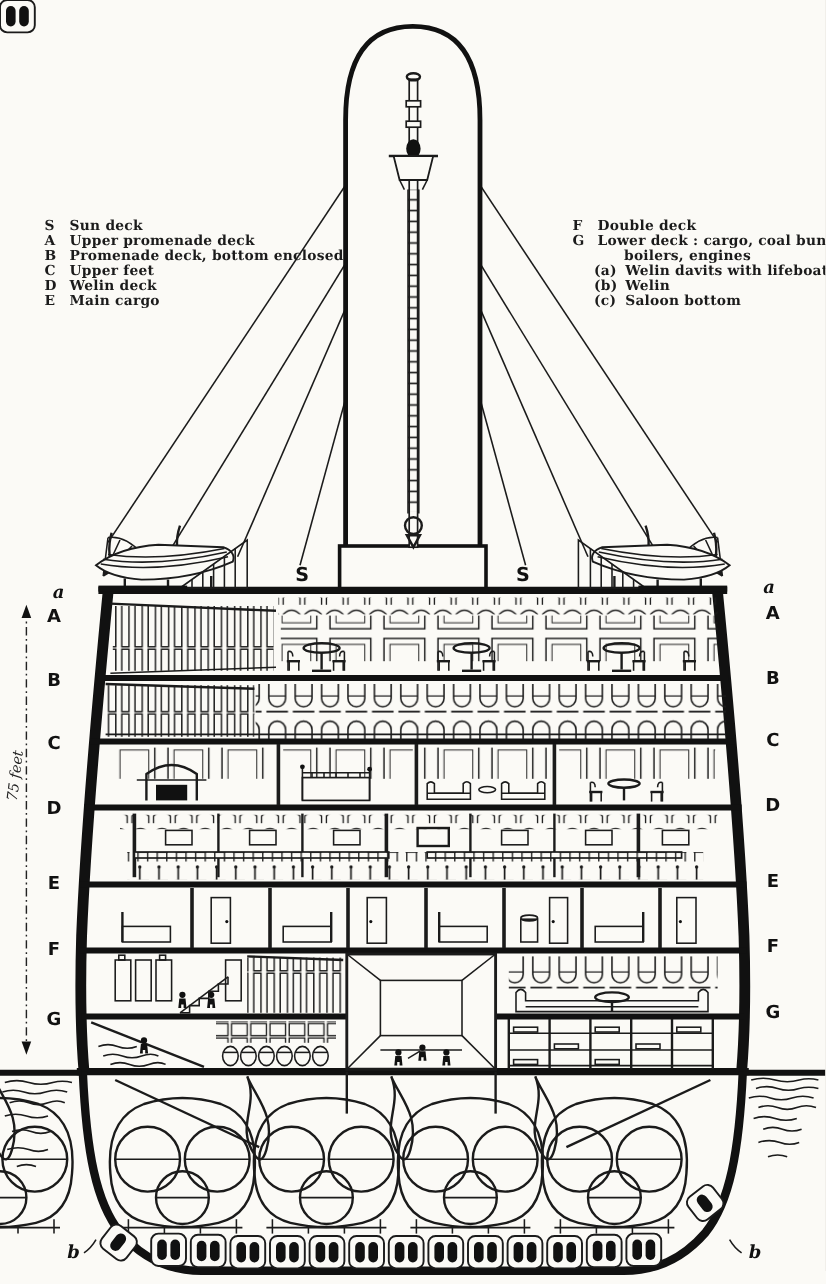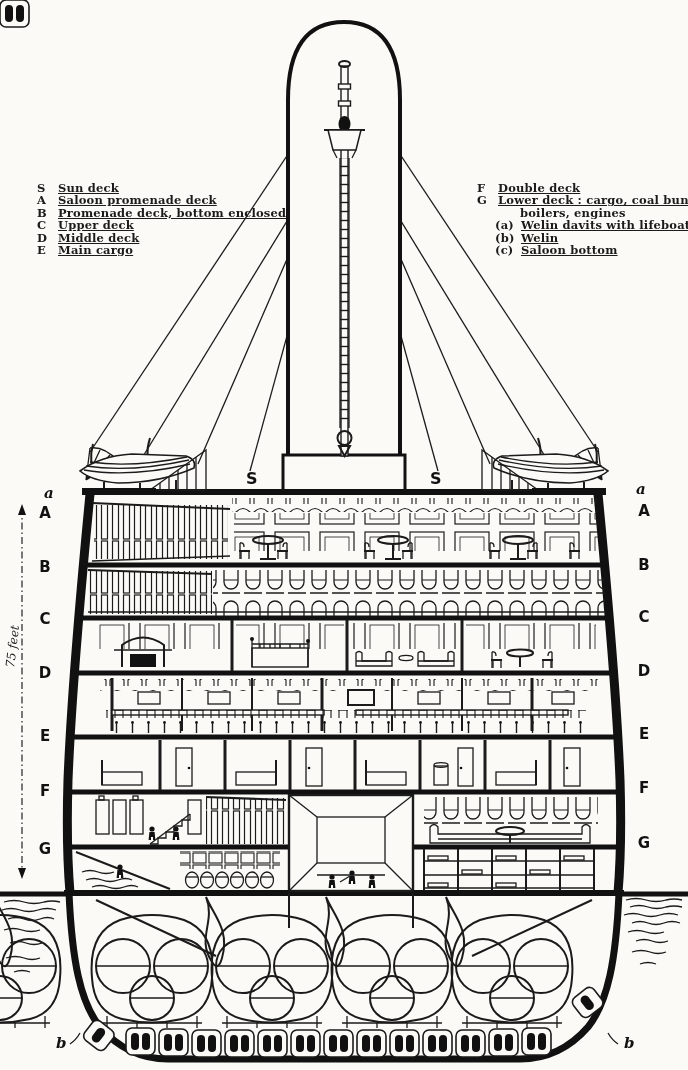"Sun deck" .legend .lbl { text-decoration: underline -> none }
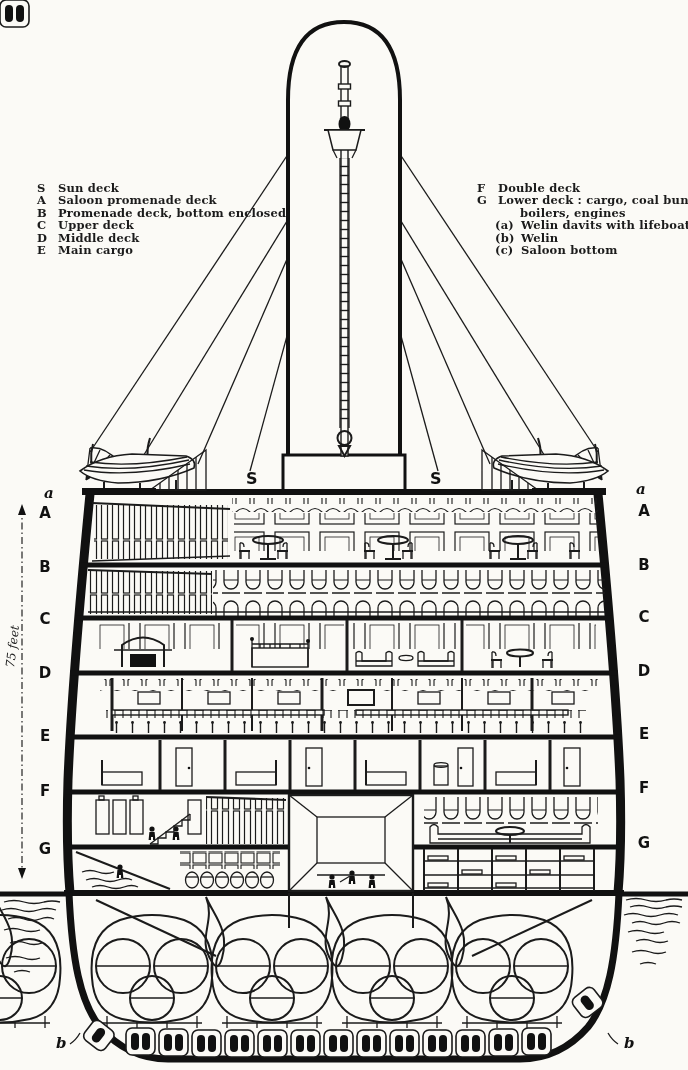"Saloon promenade deck" span.lbl { text: Saloon -> Upper }
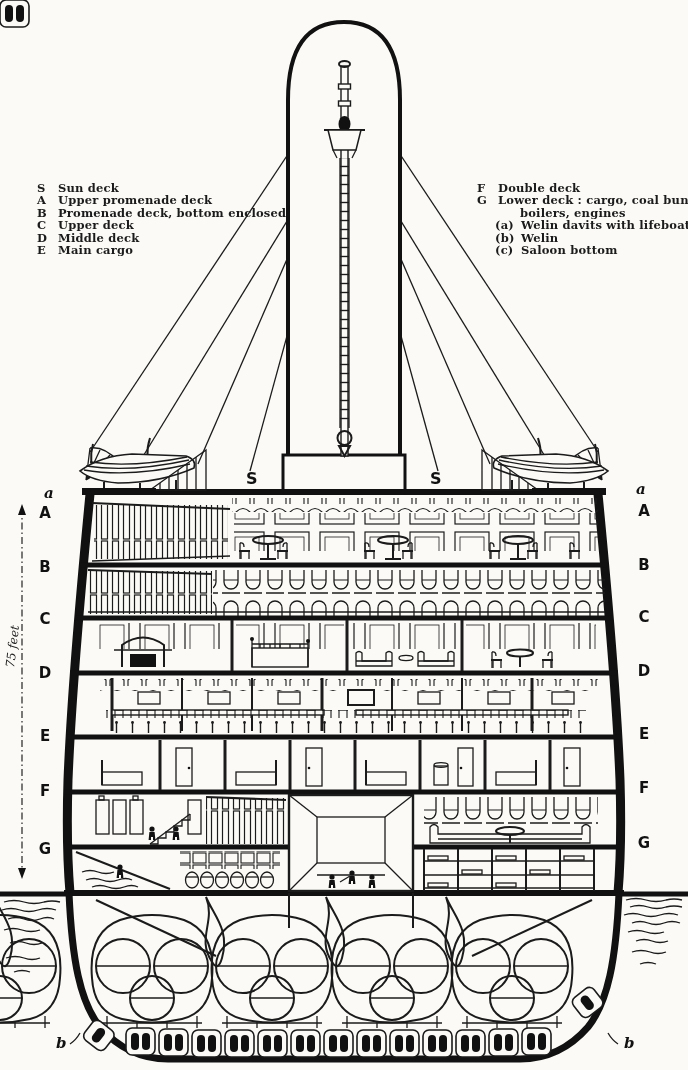"Upper deck" span.lbl { text: deck -> feet }
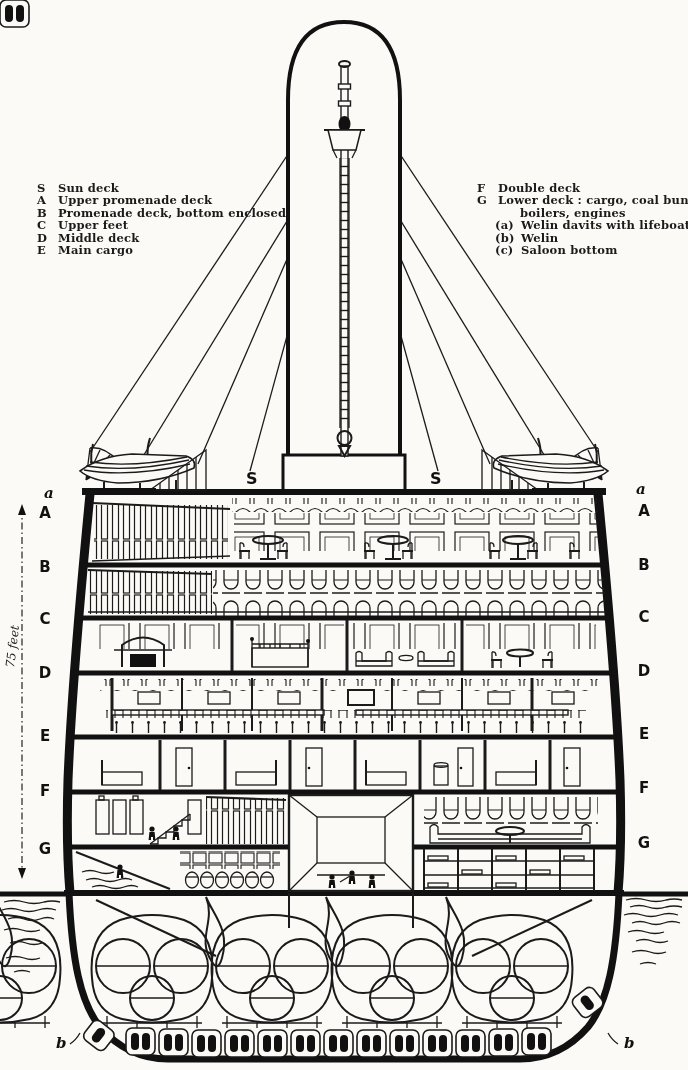"Middle deck" span.lbl { text: Middle -> Welin }
